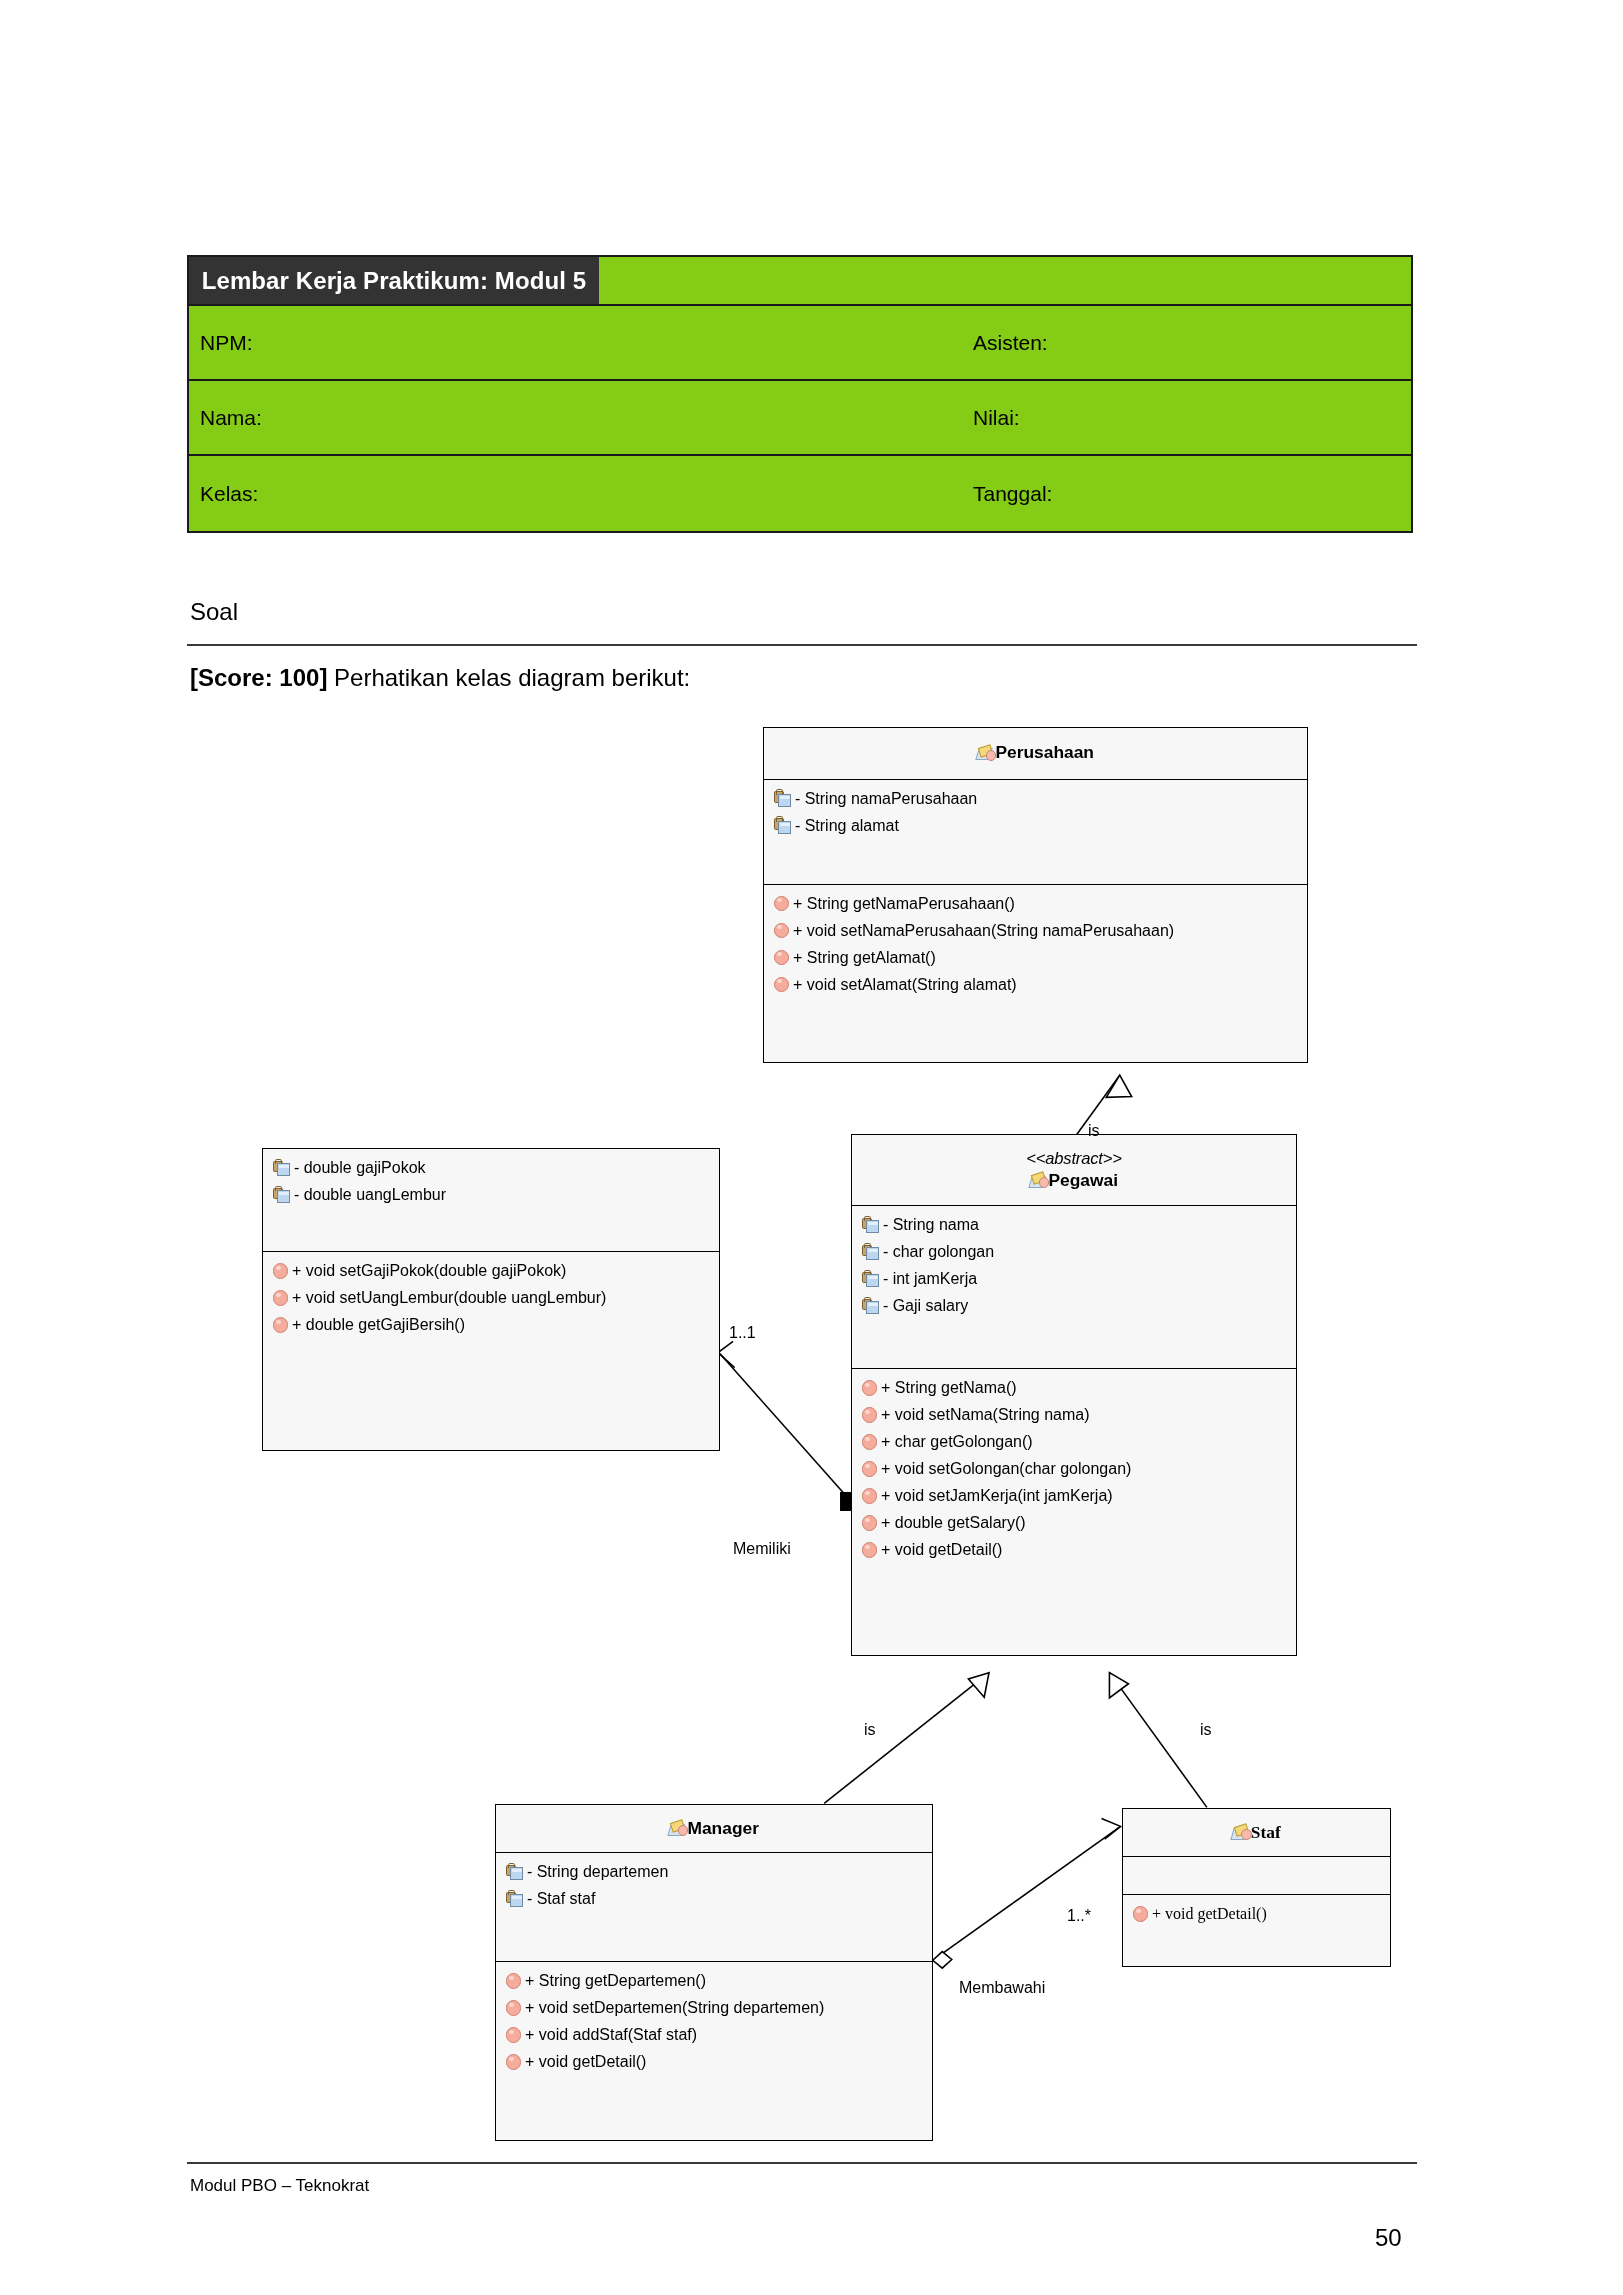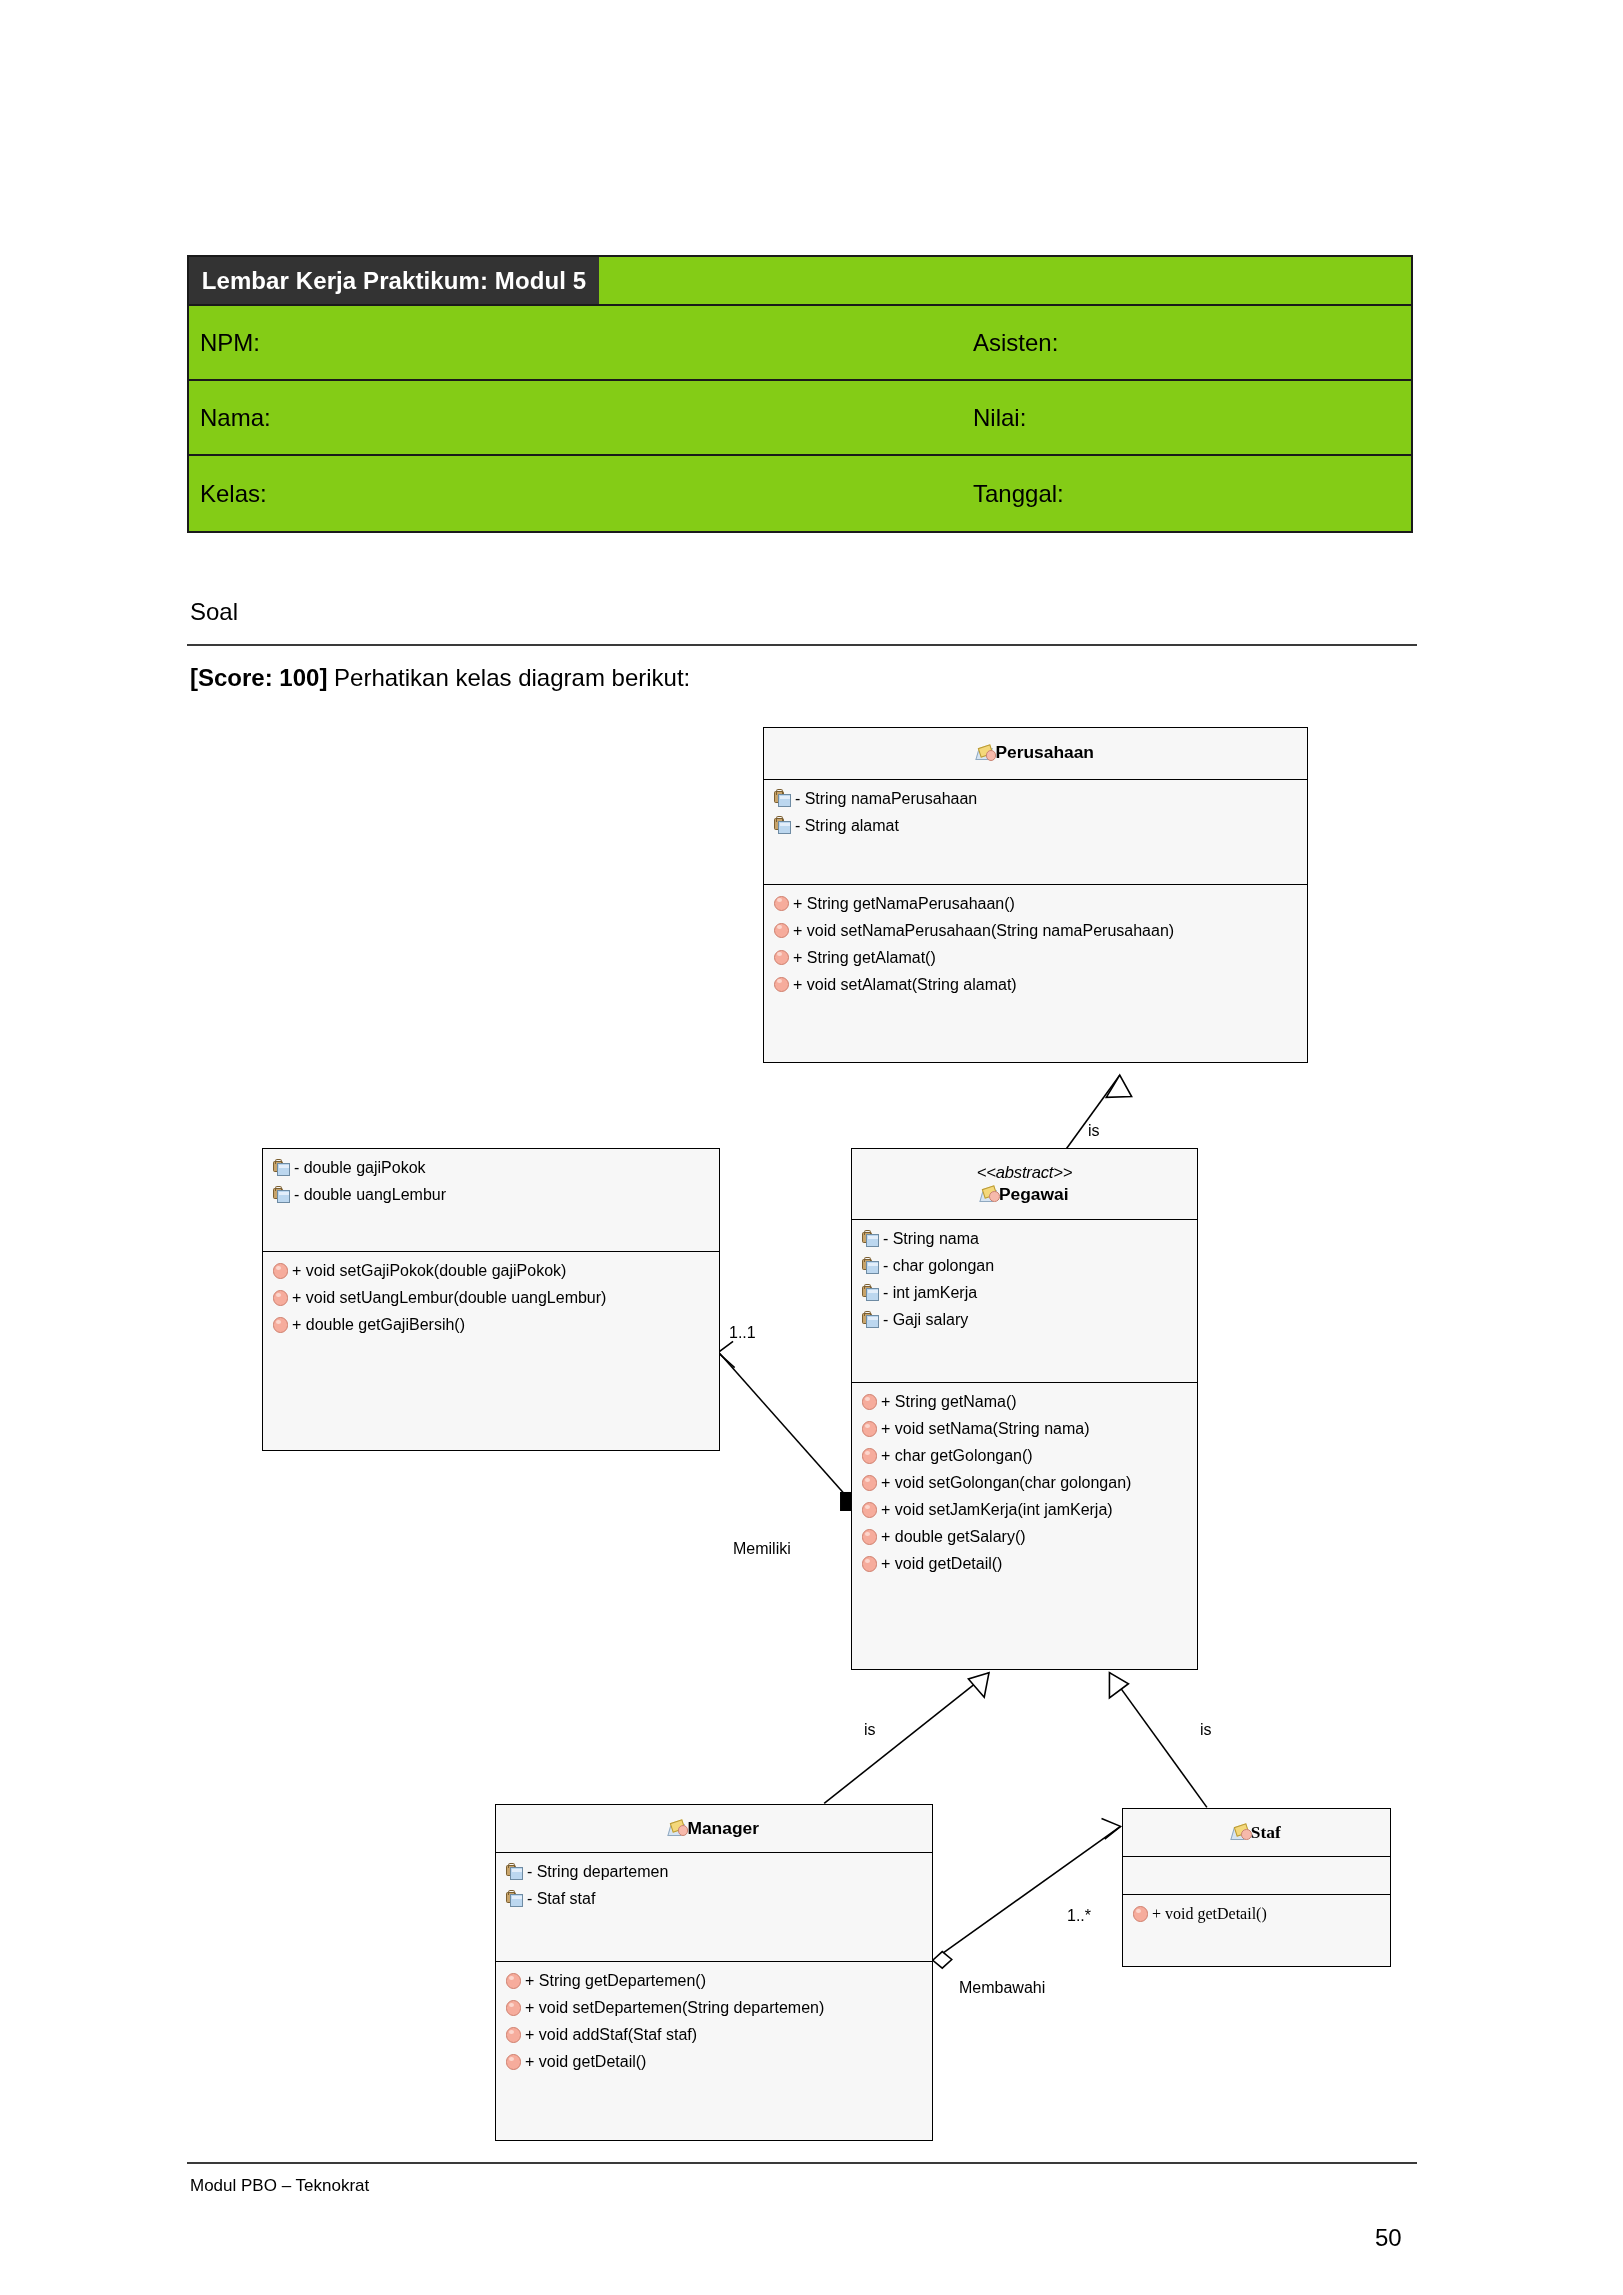"NPM:" .ident-cell { font-size: 24px -> 21px }
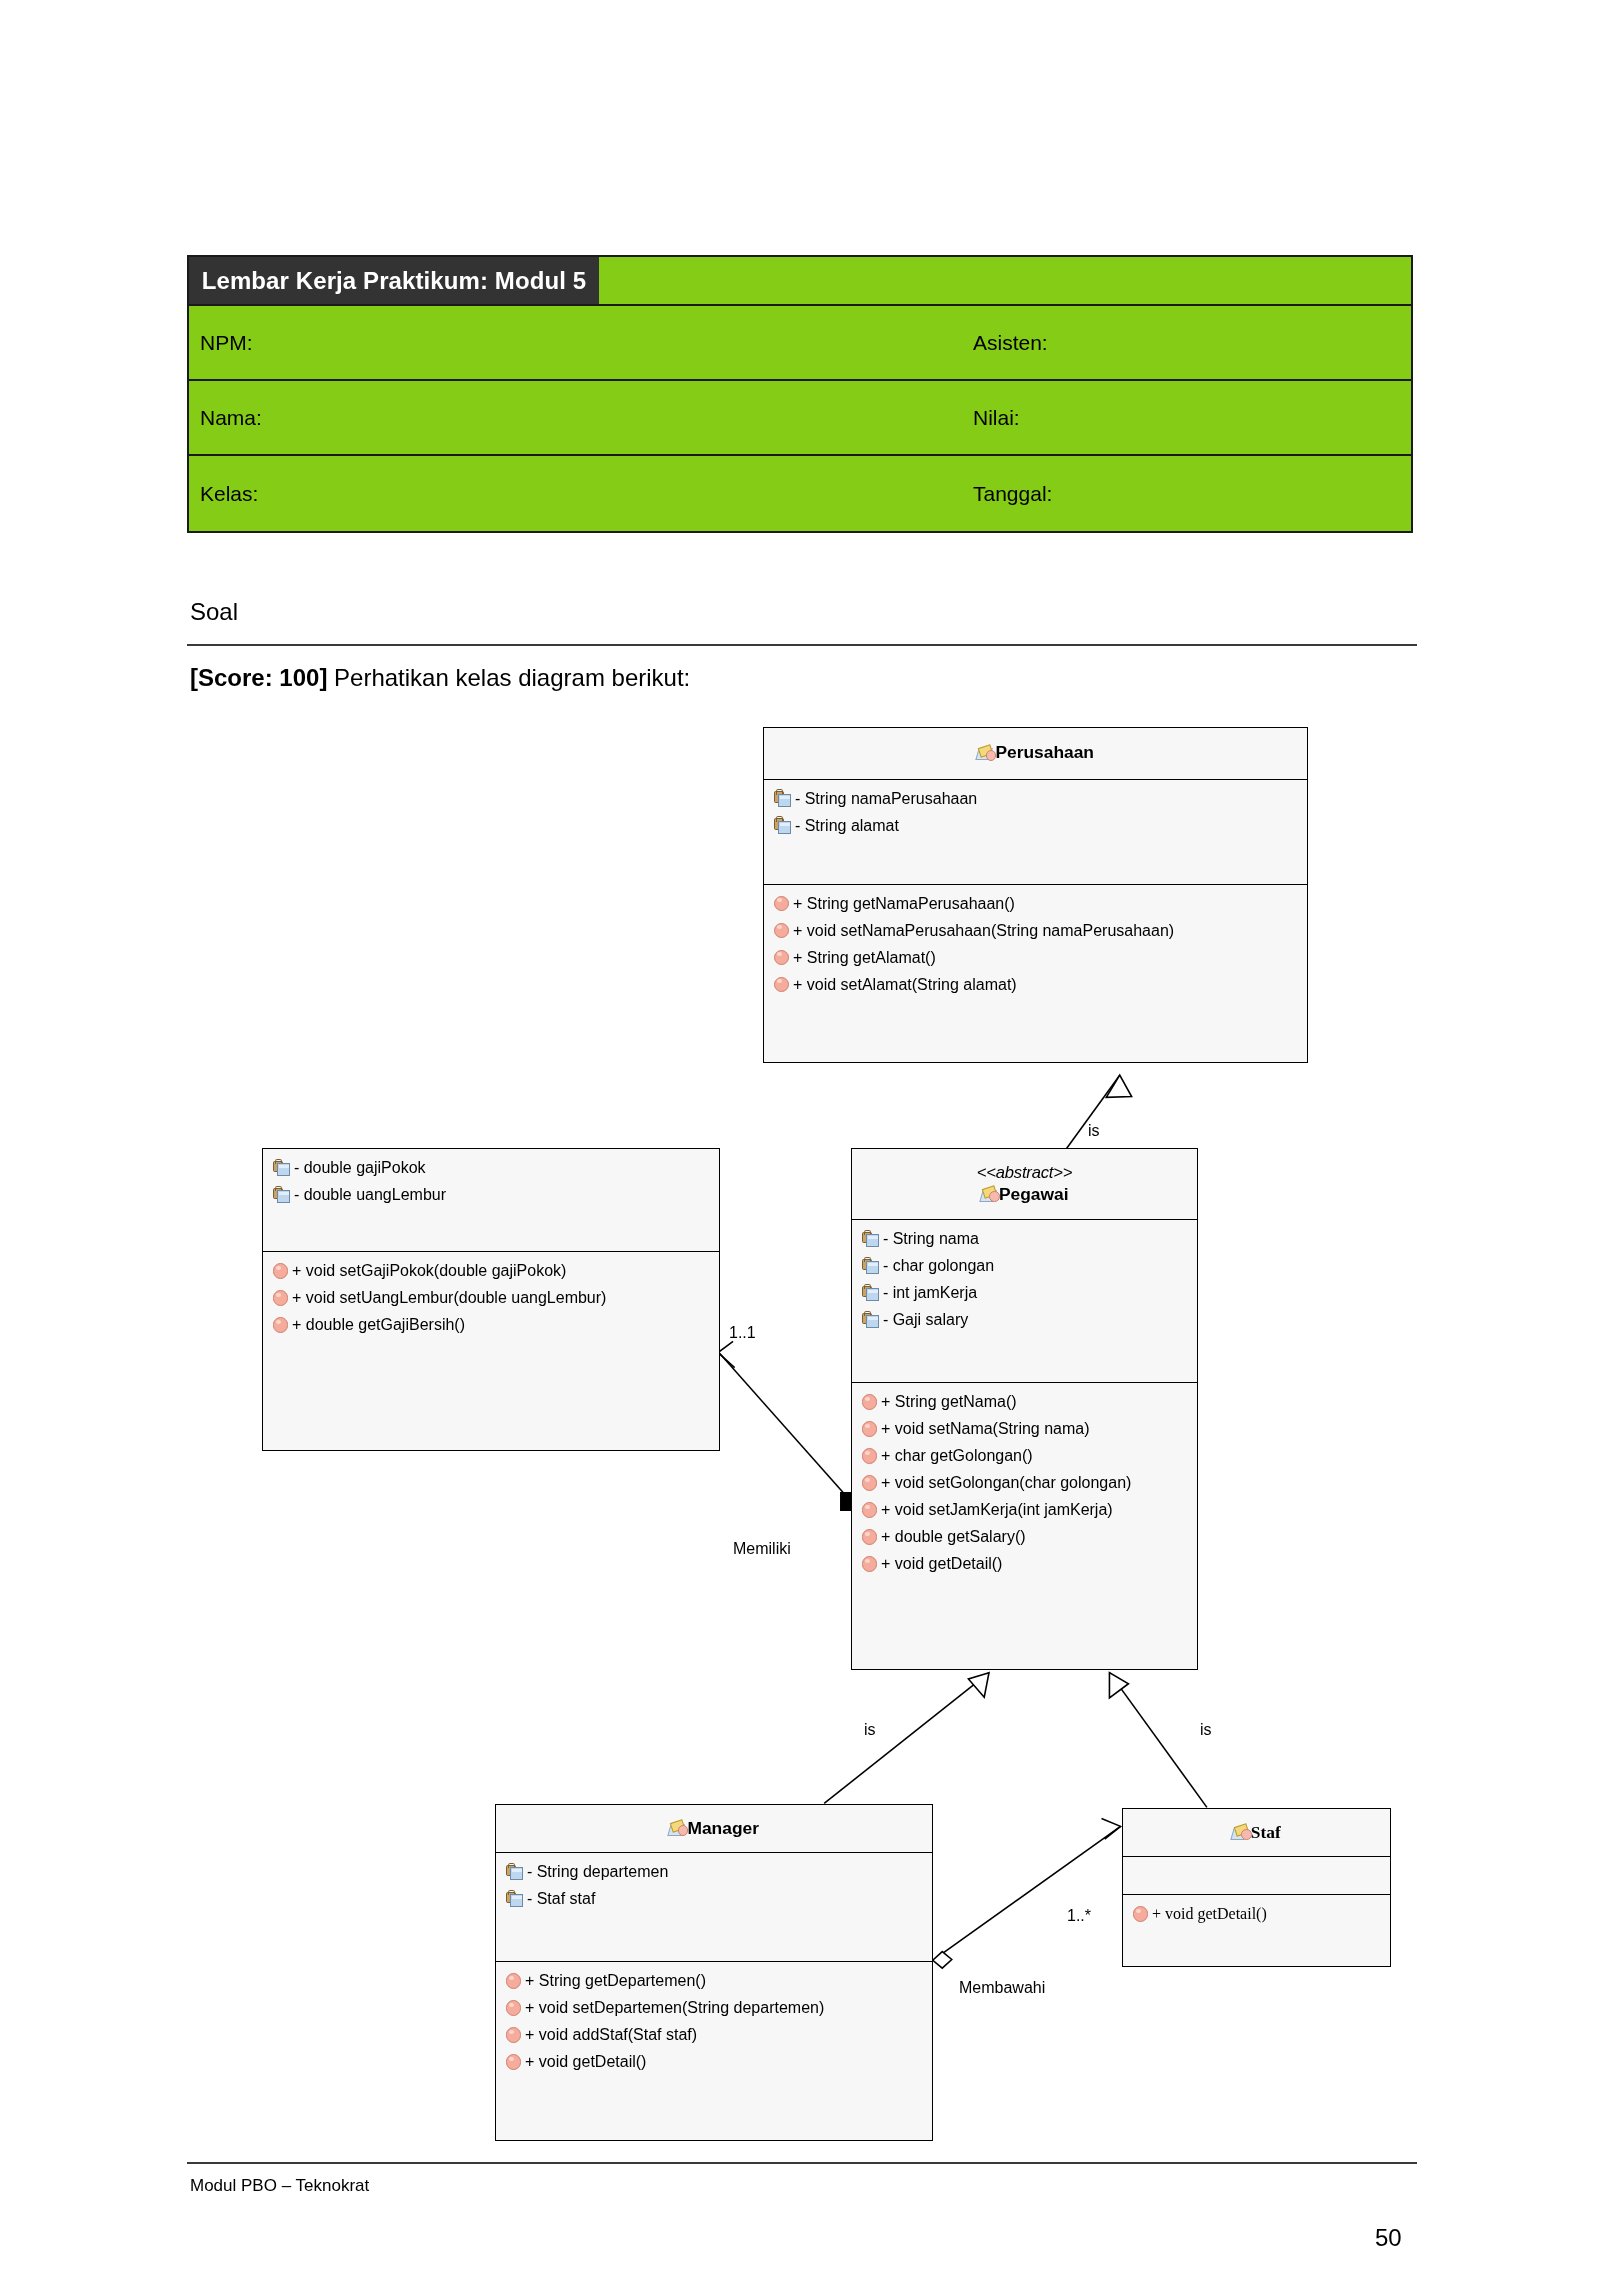"<<abstract>>" div.uml-class { top: 450px -> 436px; width: 347px -> 446px }
